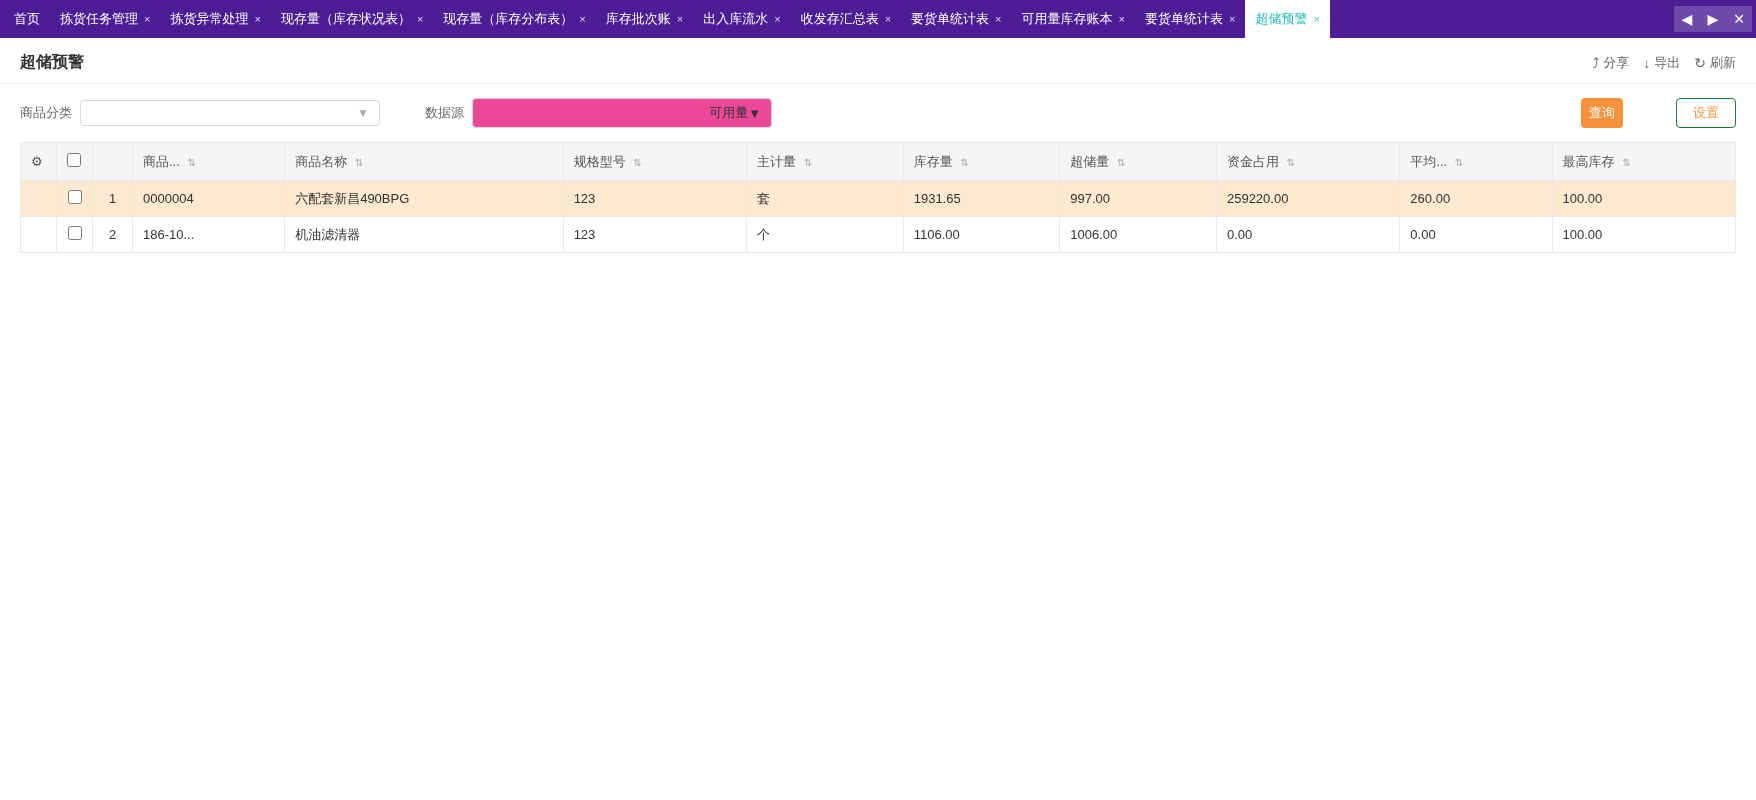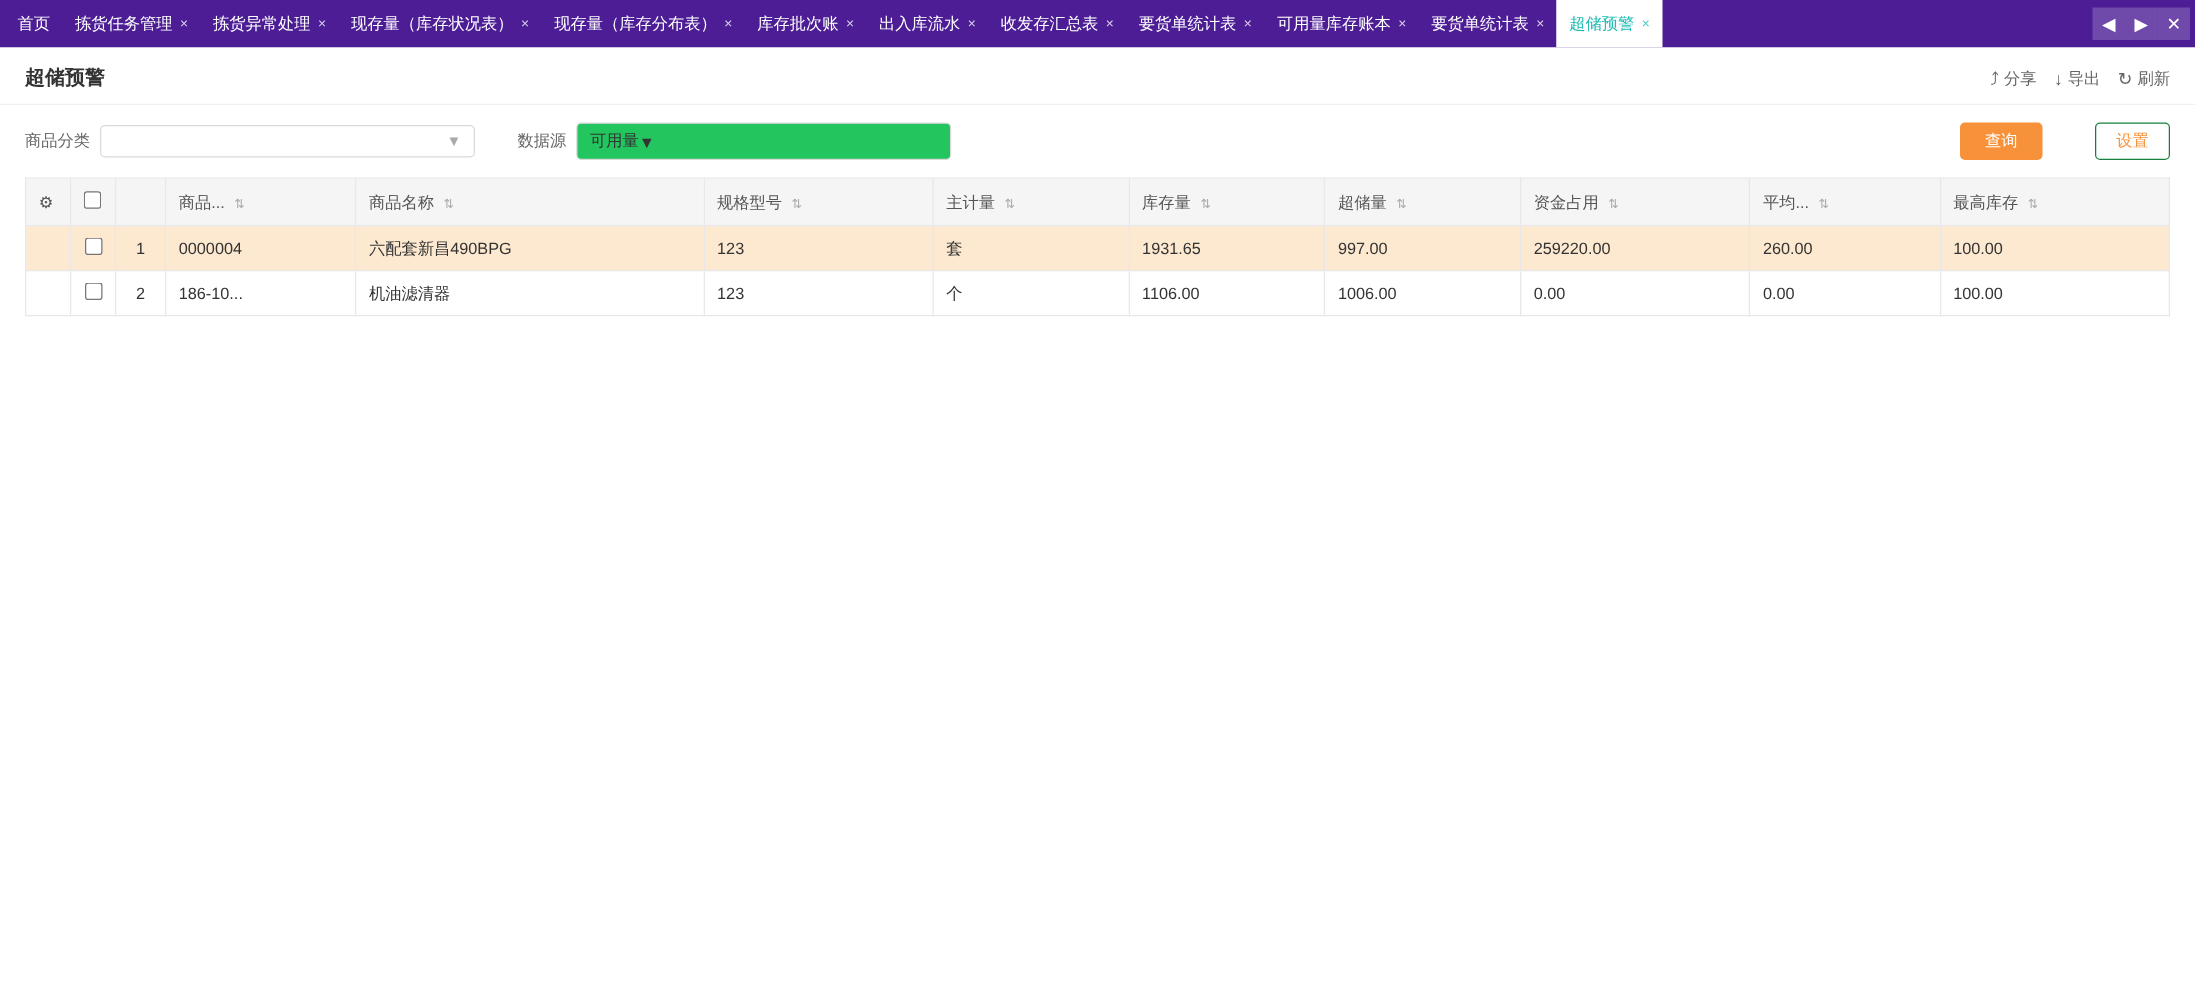"商品分类" .filter-area { gap: 34px -> 45px }
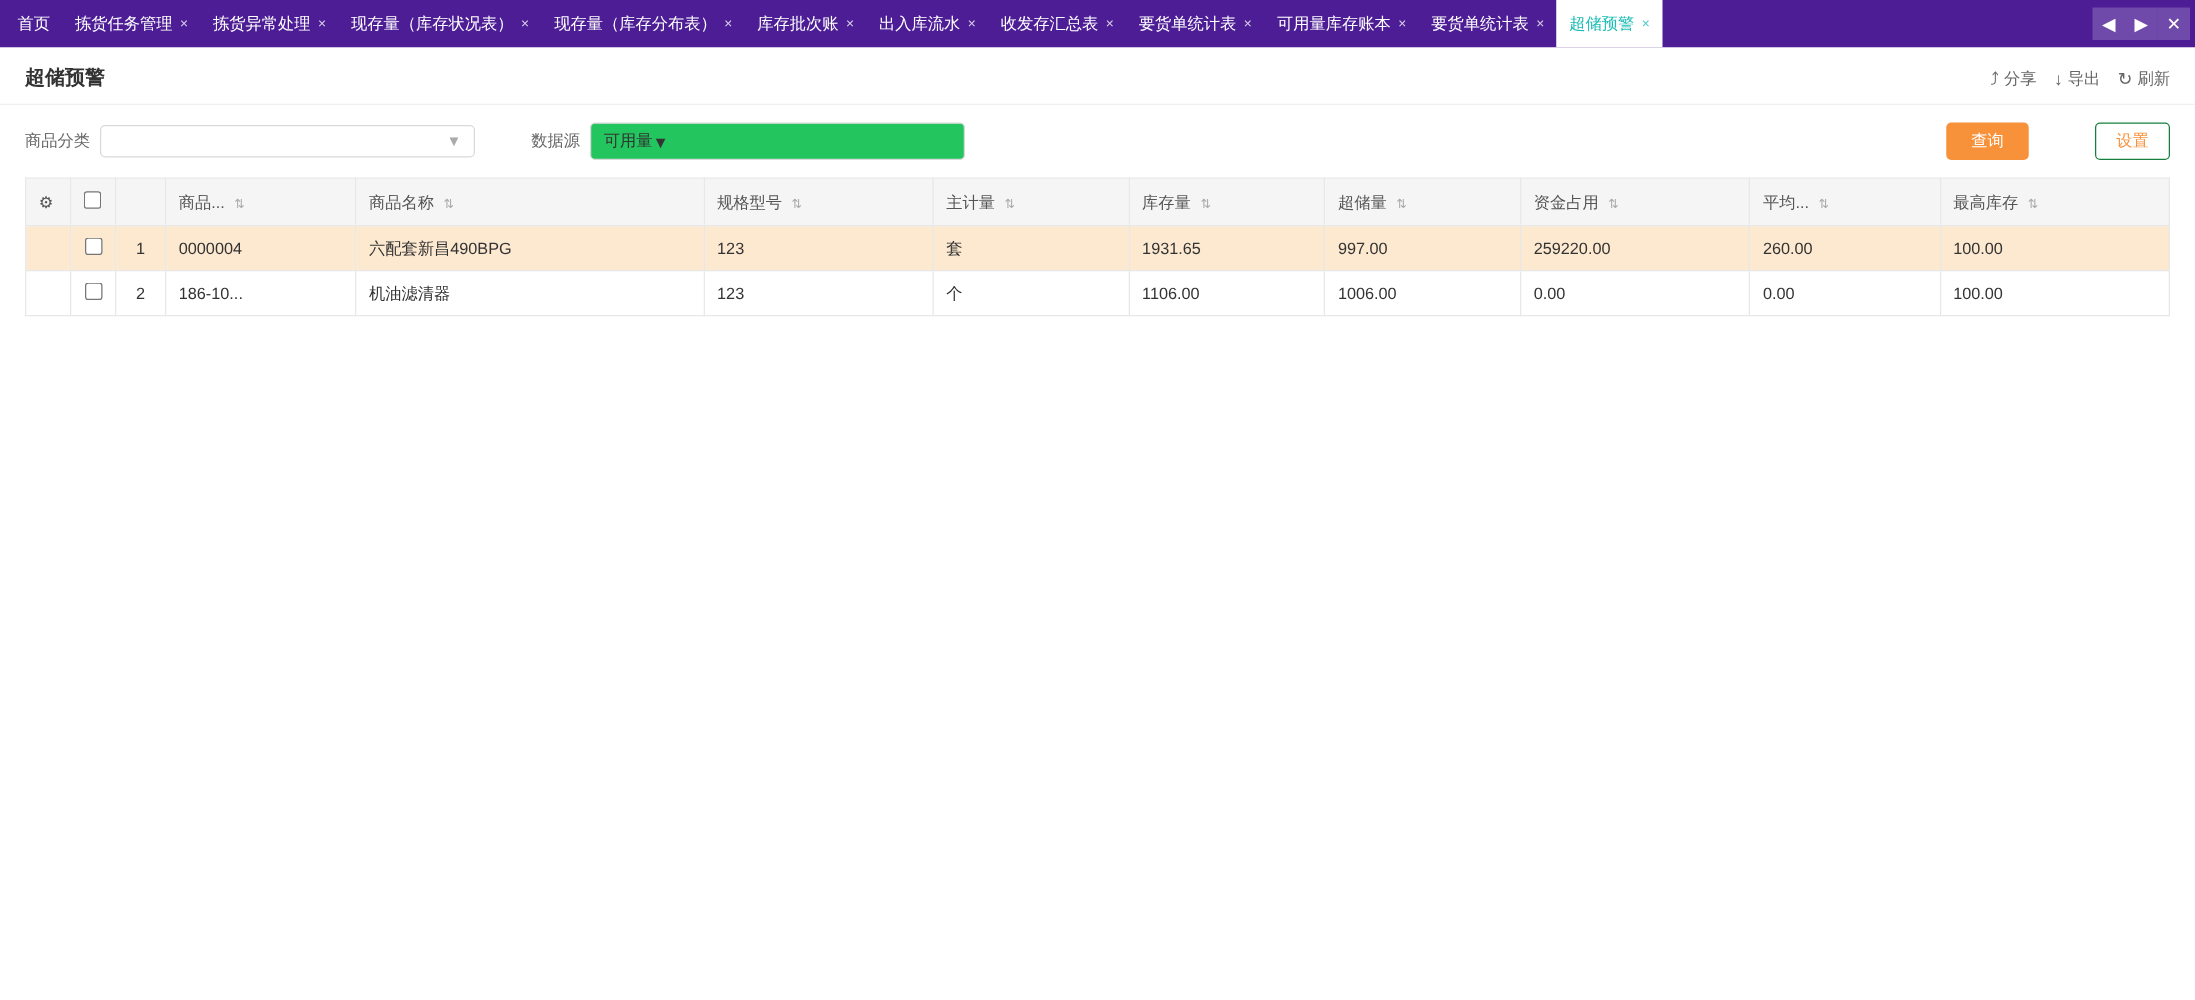"可用量" .filter-datasource { background: #22c55e -> #ec4899; justify-content: flex-start -> flex-end }
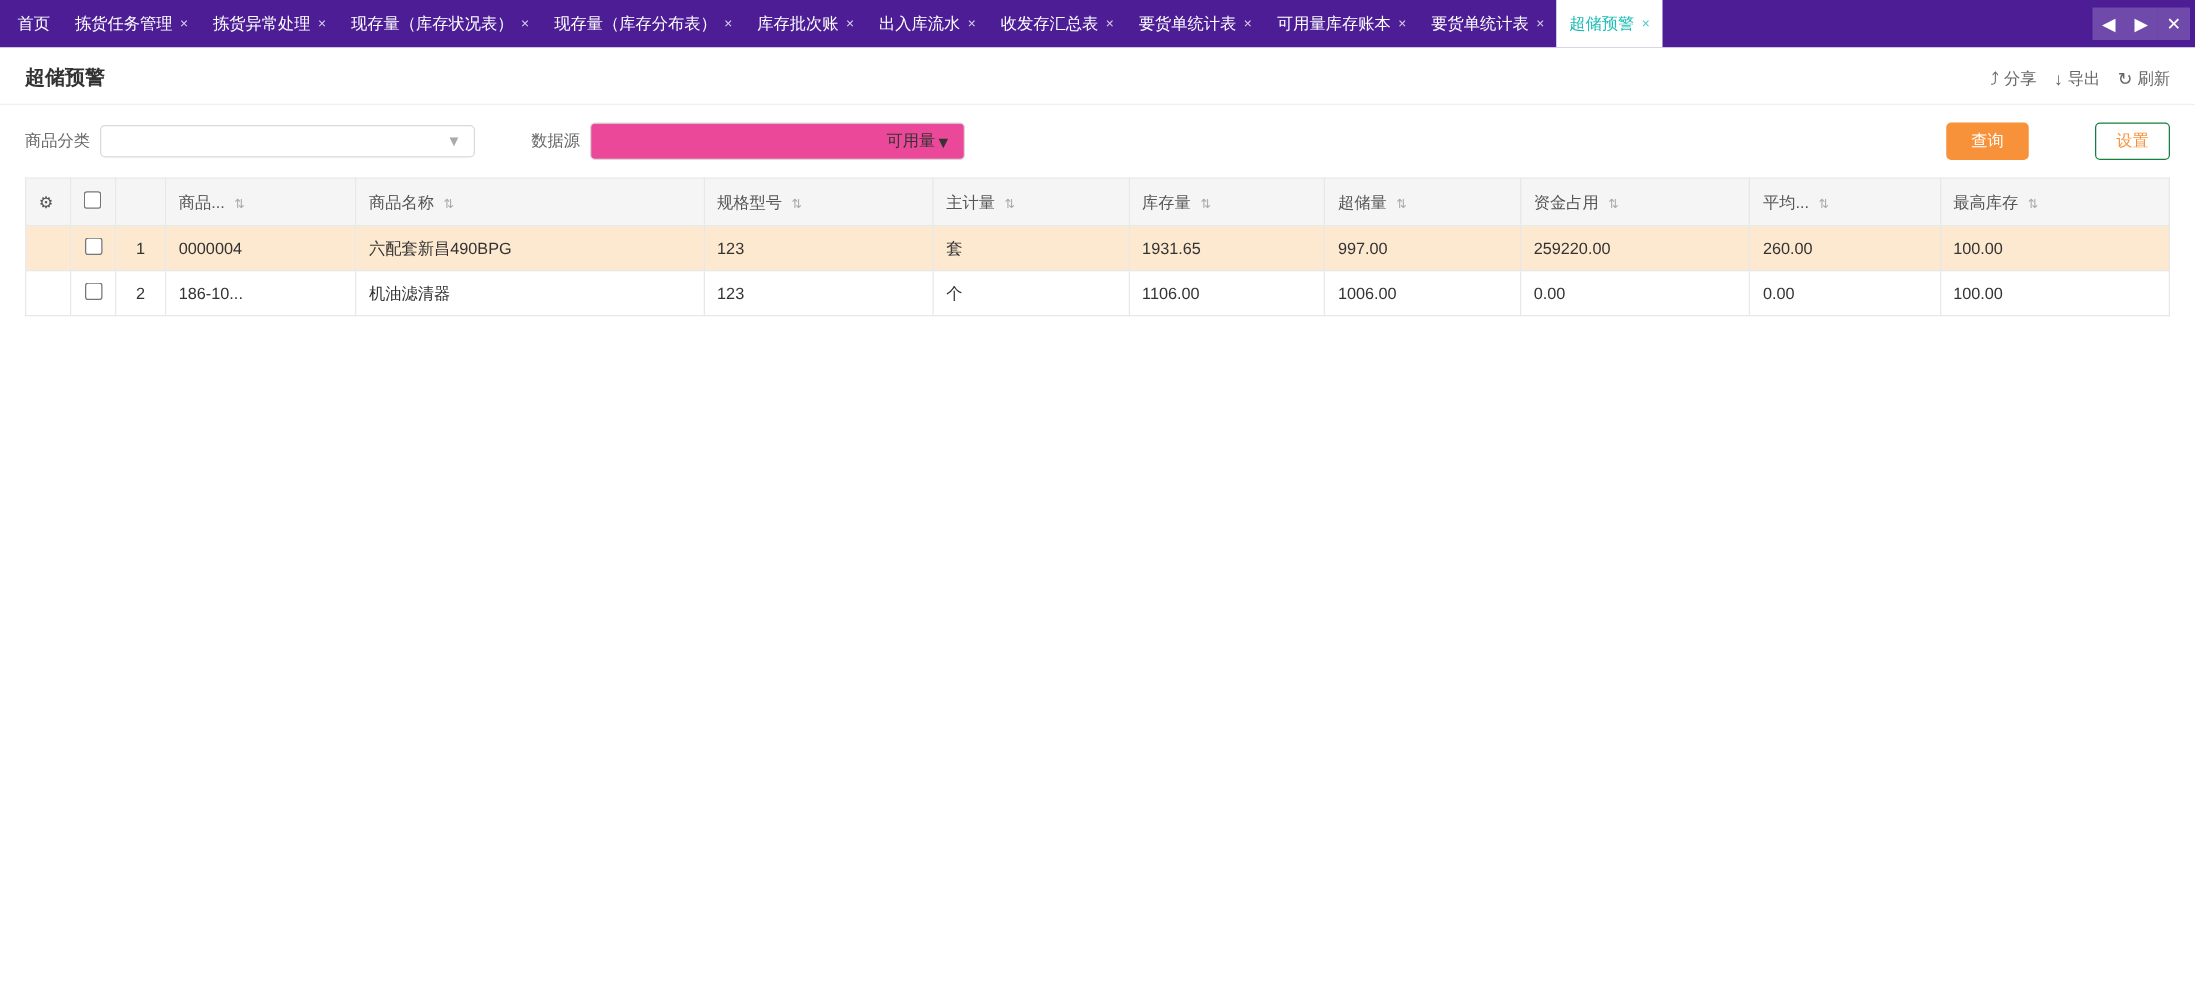"查询" .btn-query { padding: 6px 20px -> 6px 8px }
